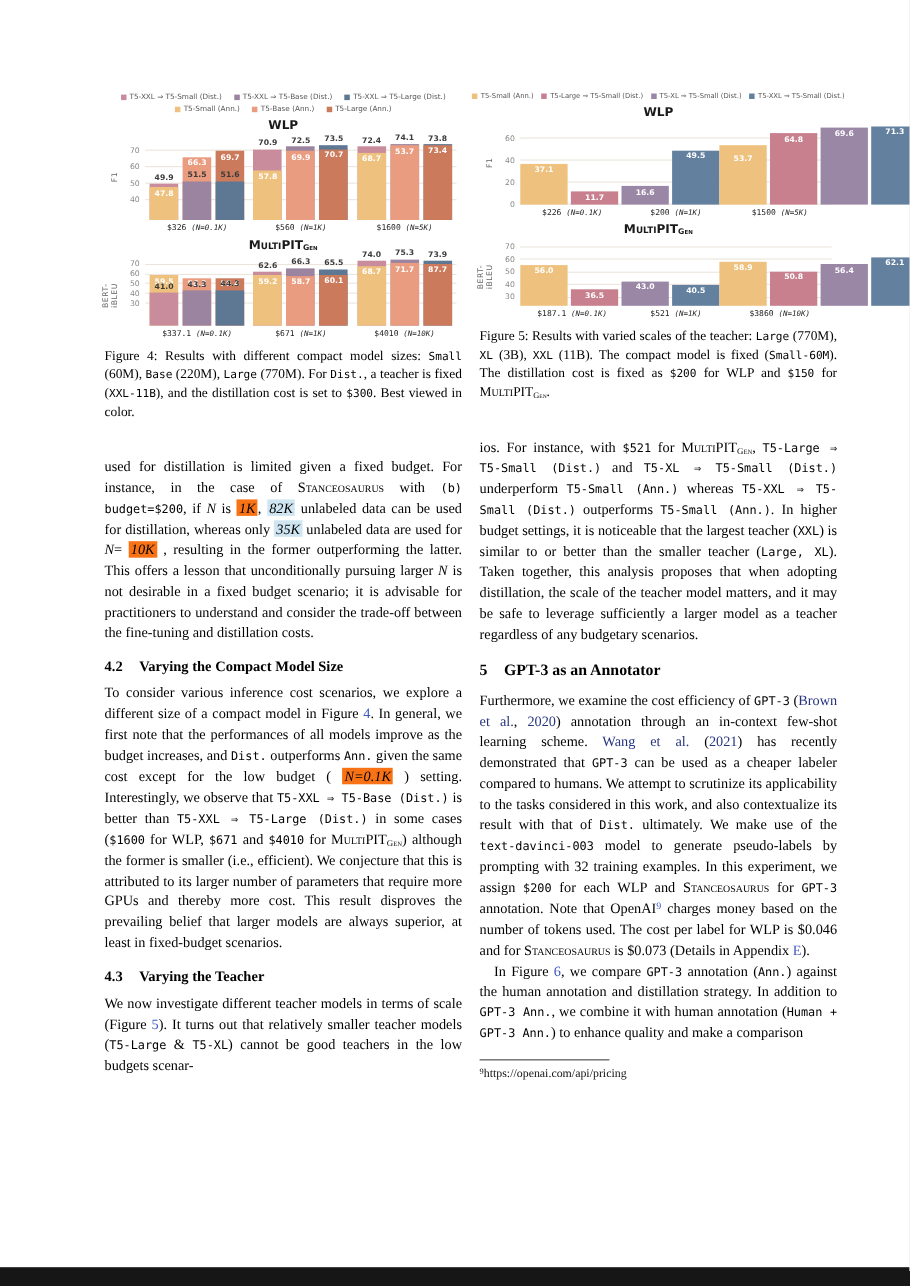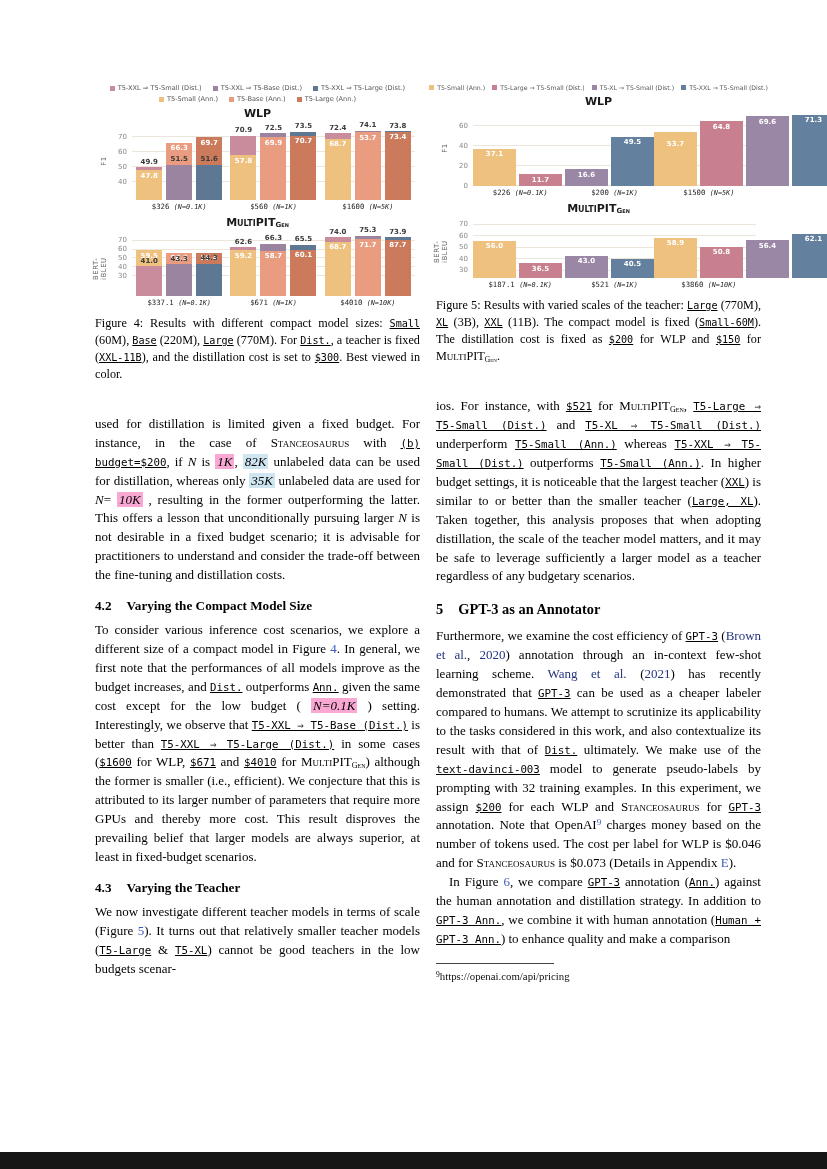"Large" .s-mono { text-decoration: underline -> none }
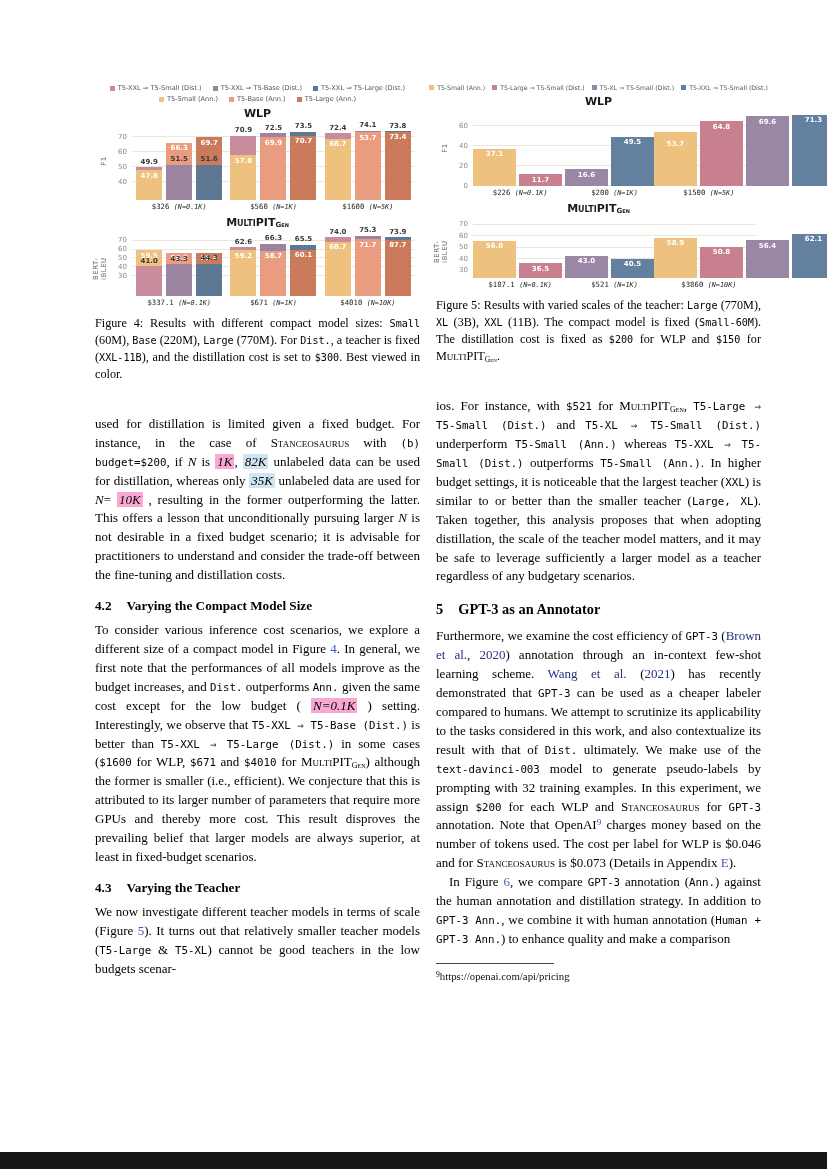"1K" .s-hlo { background: #f9a8d4 -> #f97316 }
